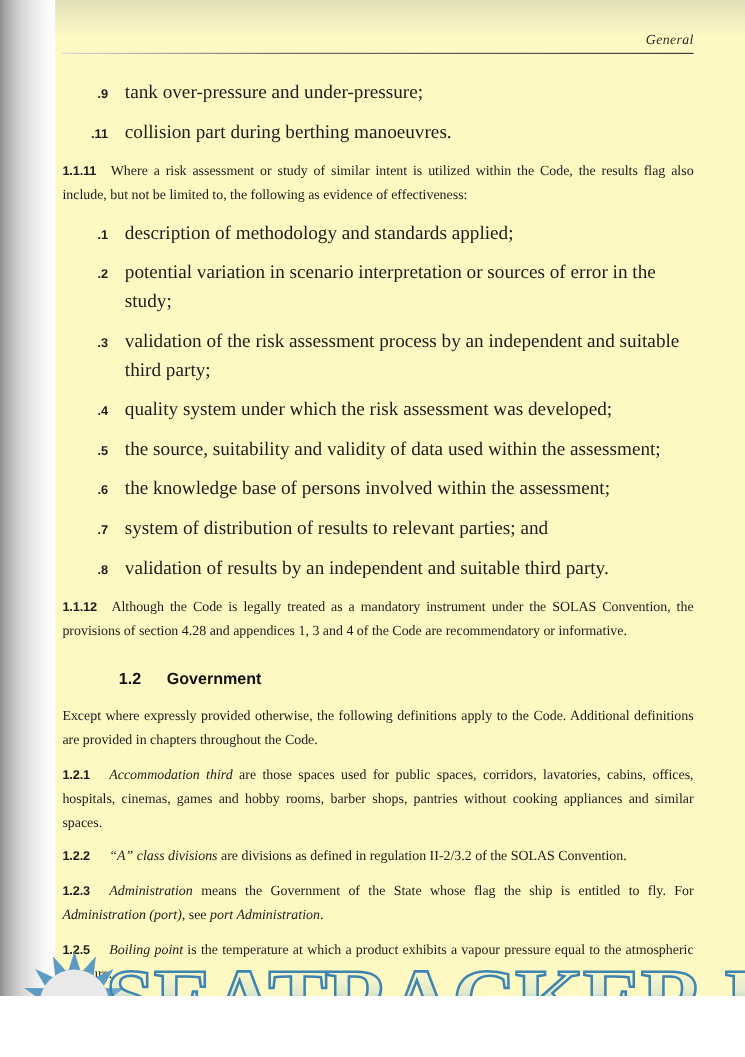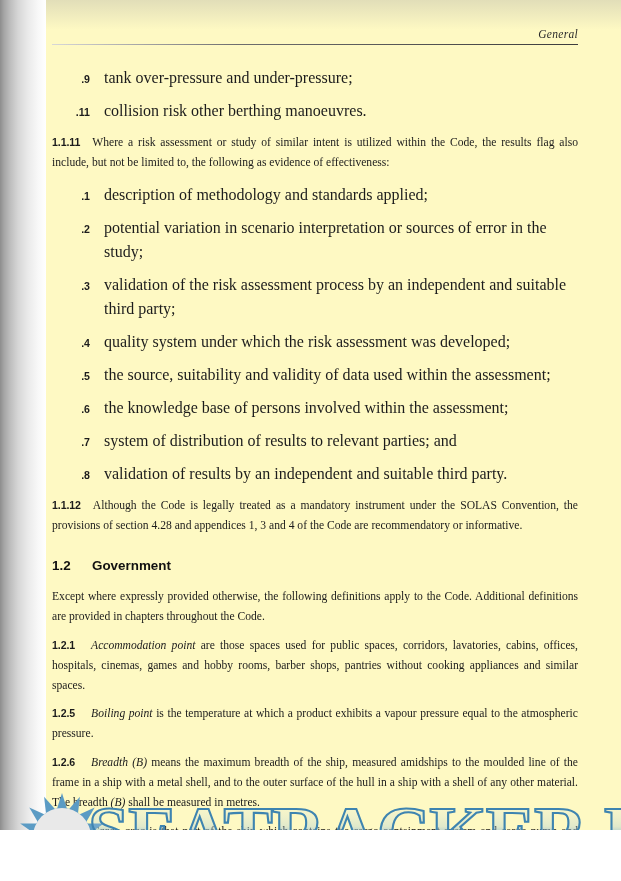"collision risk other berthing" div.sub-text { text: risk other -> part during }
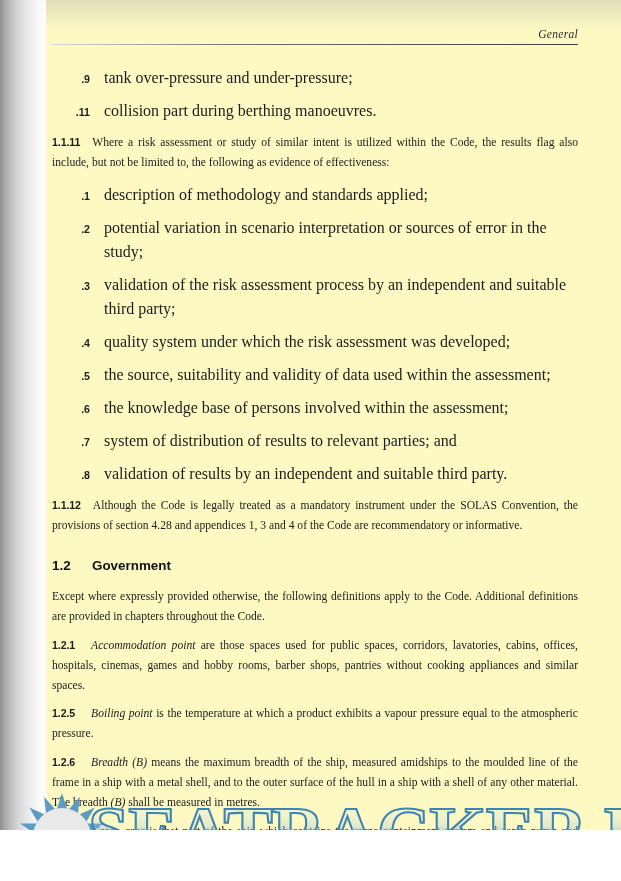"1.2" .section-head .sh-num { margin-left: none -> 47px }
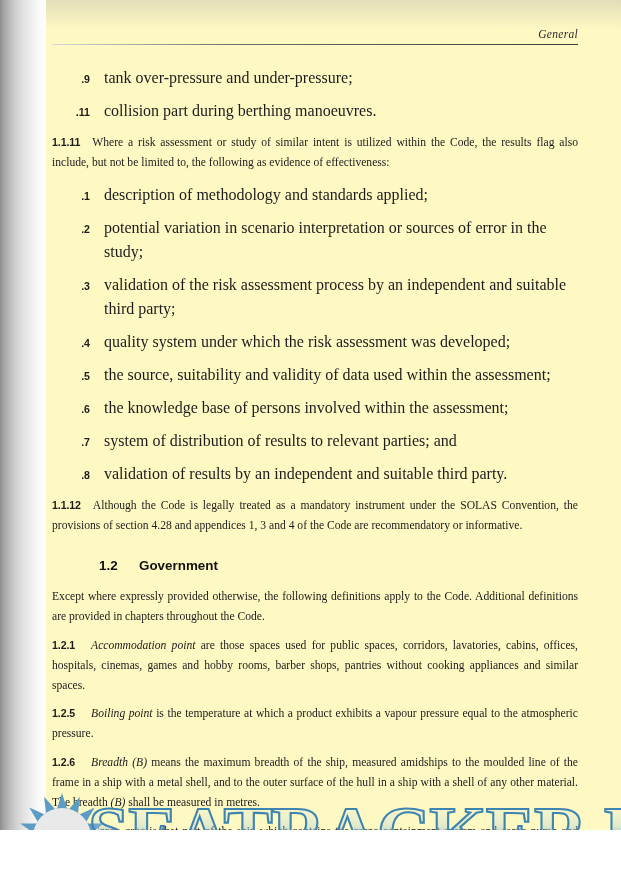"Accommodation point" span.it { text: point -> third }
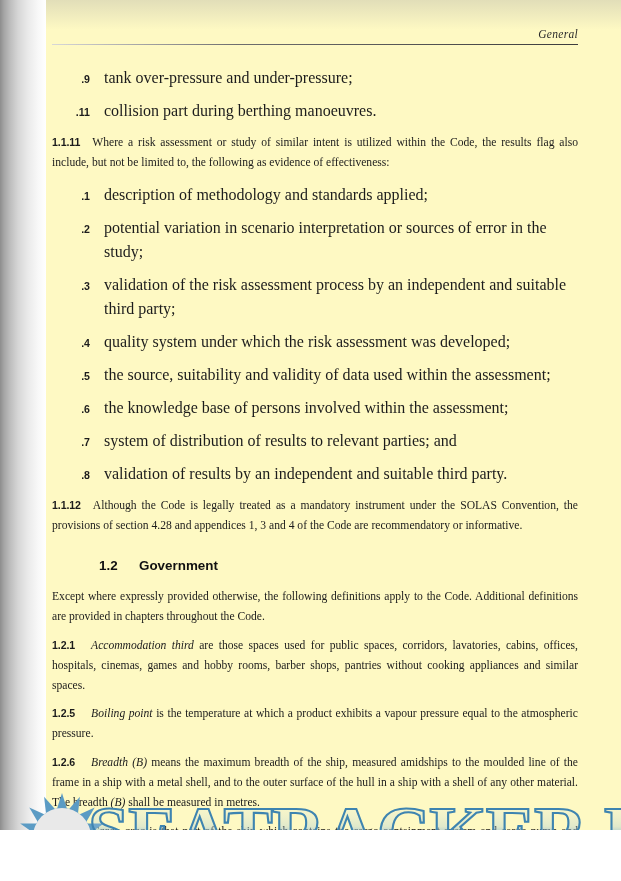"1.2.2 “A” class divisions are" p.defn { html: none -> <p><span>1.2.2</span><span></span><span>“A” class divisions</span><span> are divisions as defined in regulation II-2/3.2 of the SOLAS Convention.</span></p> }
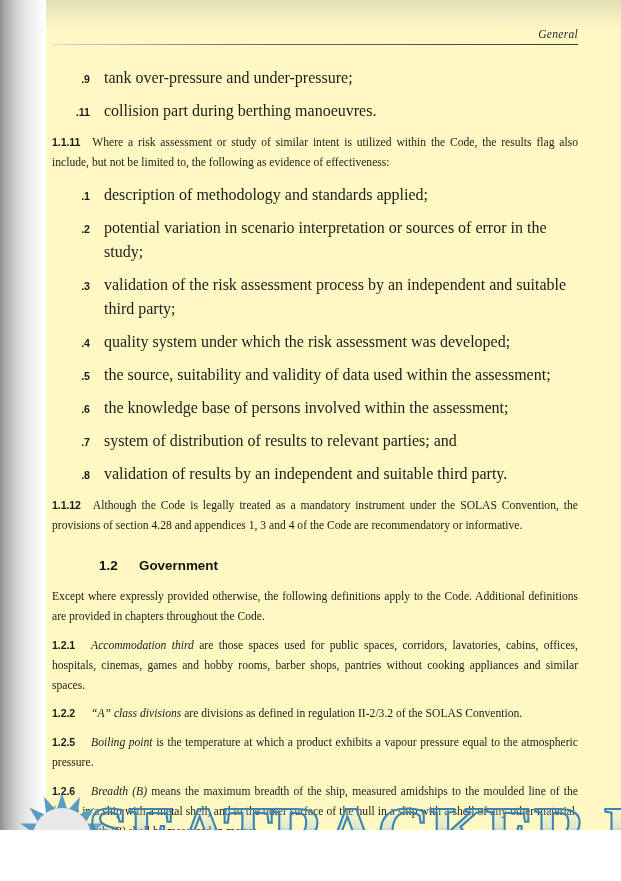"1.2.3 Administration means the" p.defn { html: none -> <p><span>1.2.3</span><span></span><span>Administration</span><span> means the Government of the State whose flag the ship is entitled to fly. For </span><span>Administration (port)</span><span>, see </span><span>port Administration</span><span>.</span></p> }
